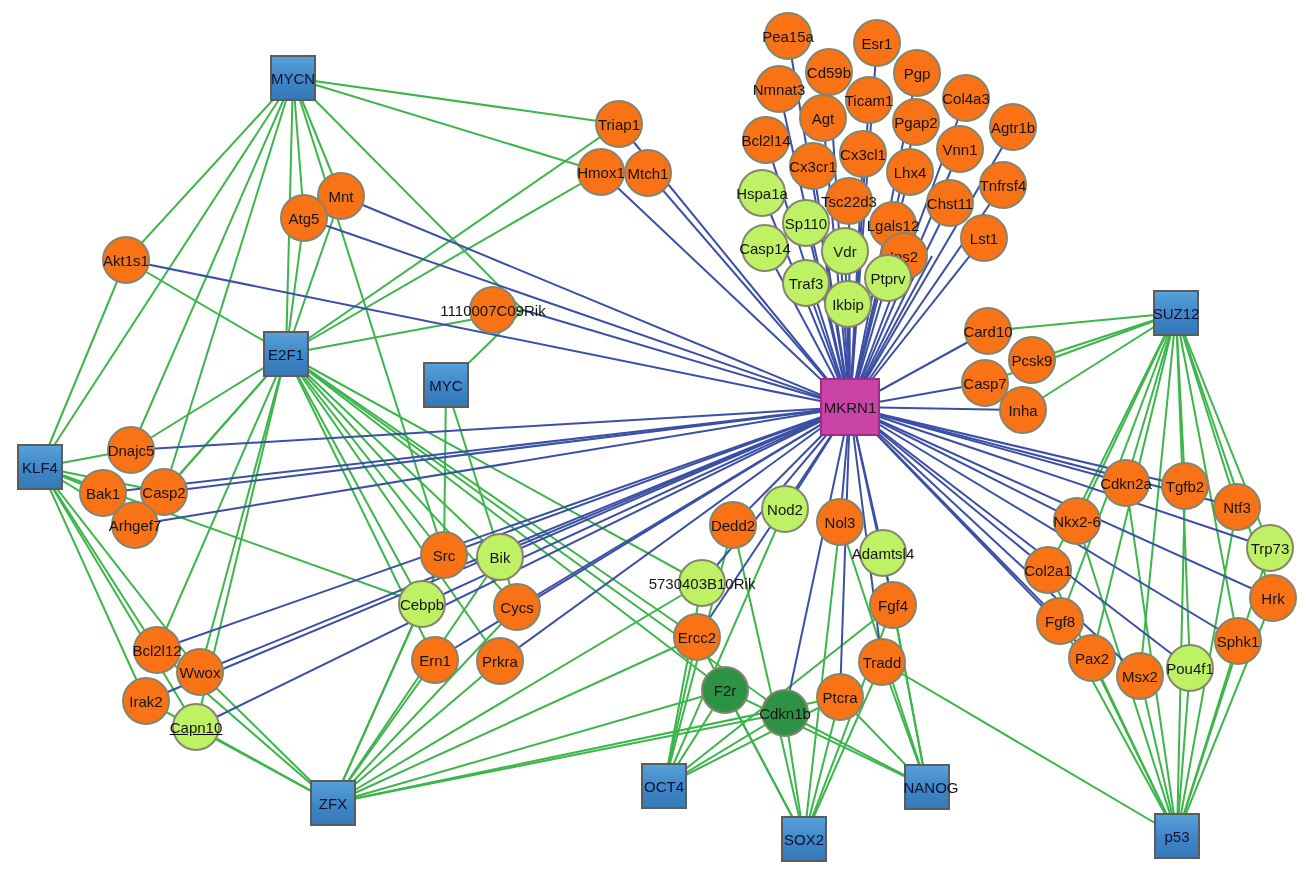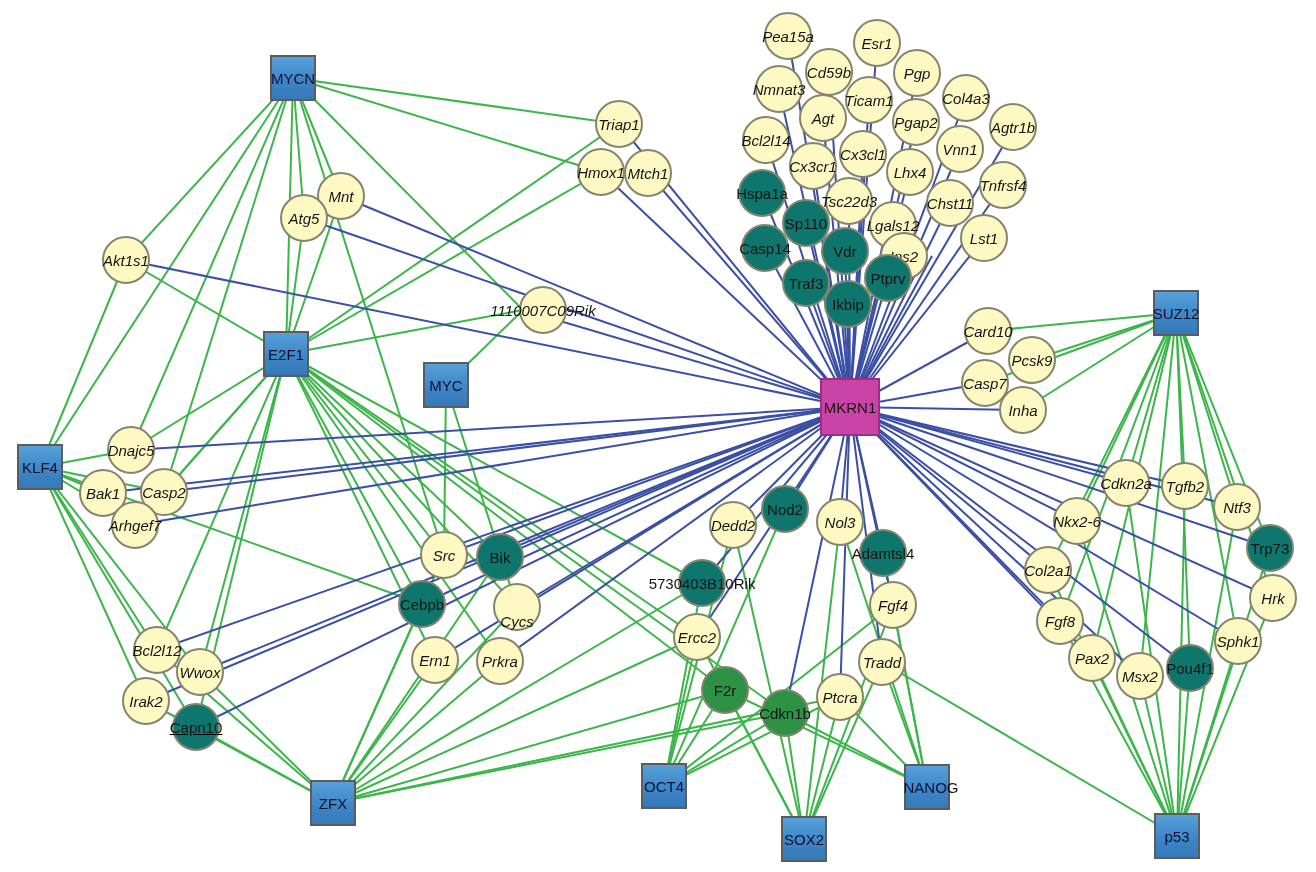"Pea15a" .gene.yellow { background: #fef9c3 -> #f97316; font-style: italic -> none }
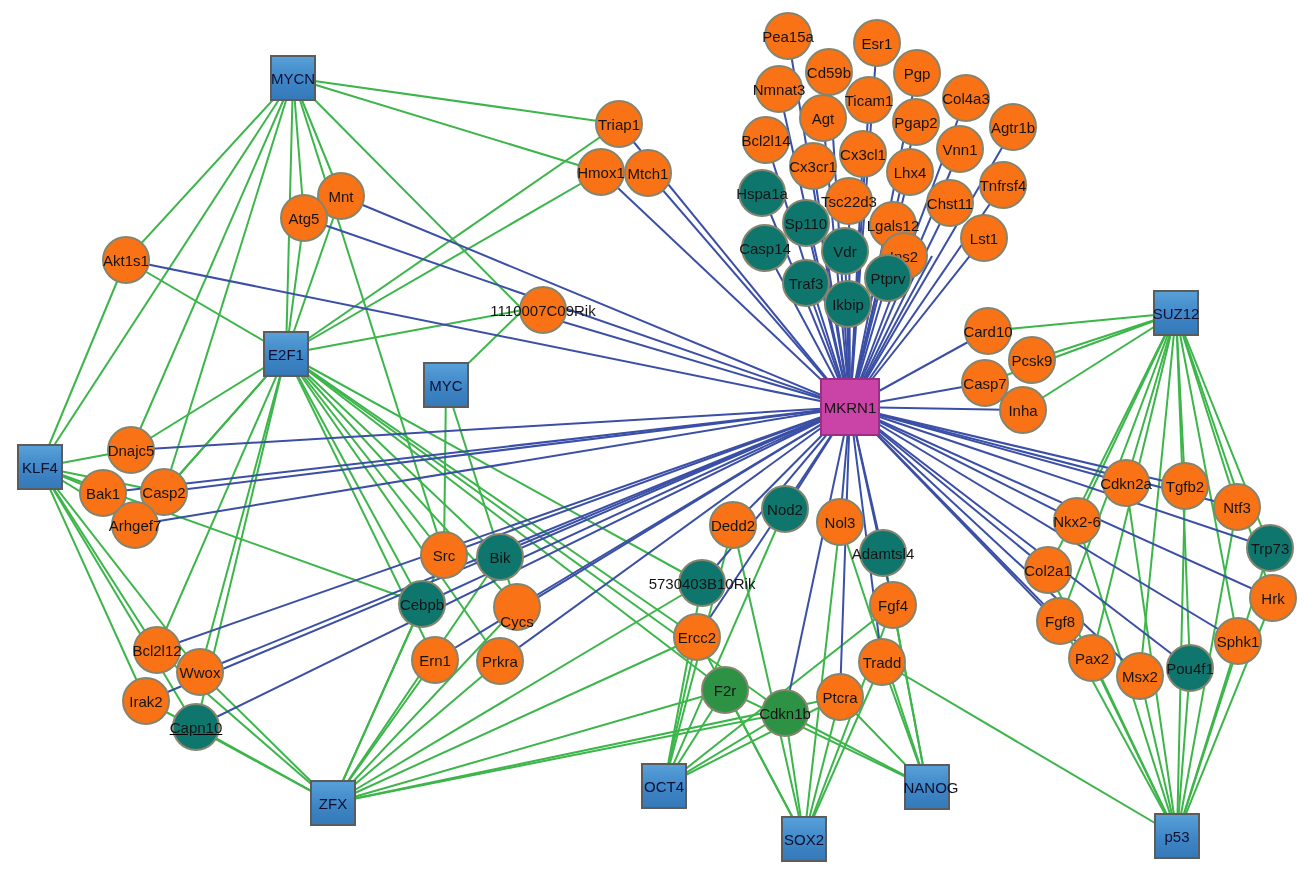"Hspa1a" .gene.red { background: #0f766e -> #bef264 }
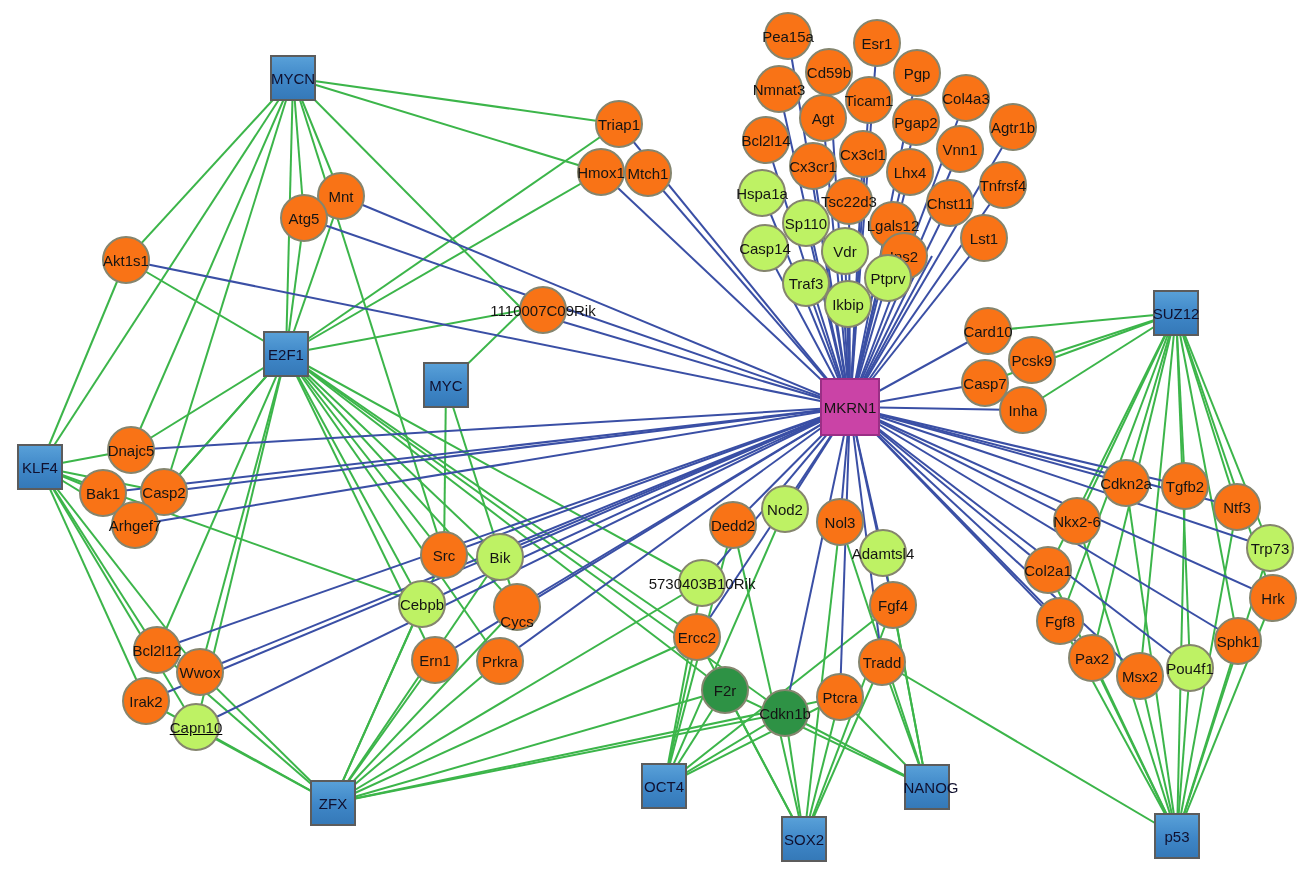"1110007C09Rik" div.node { left: 543px -> 493px }
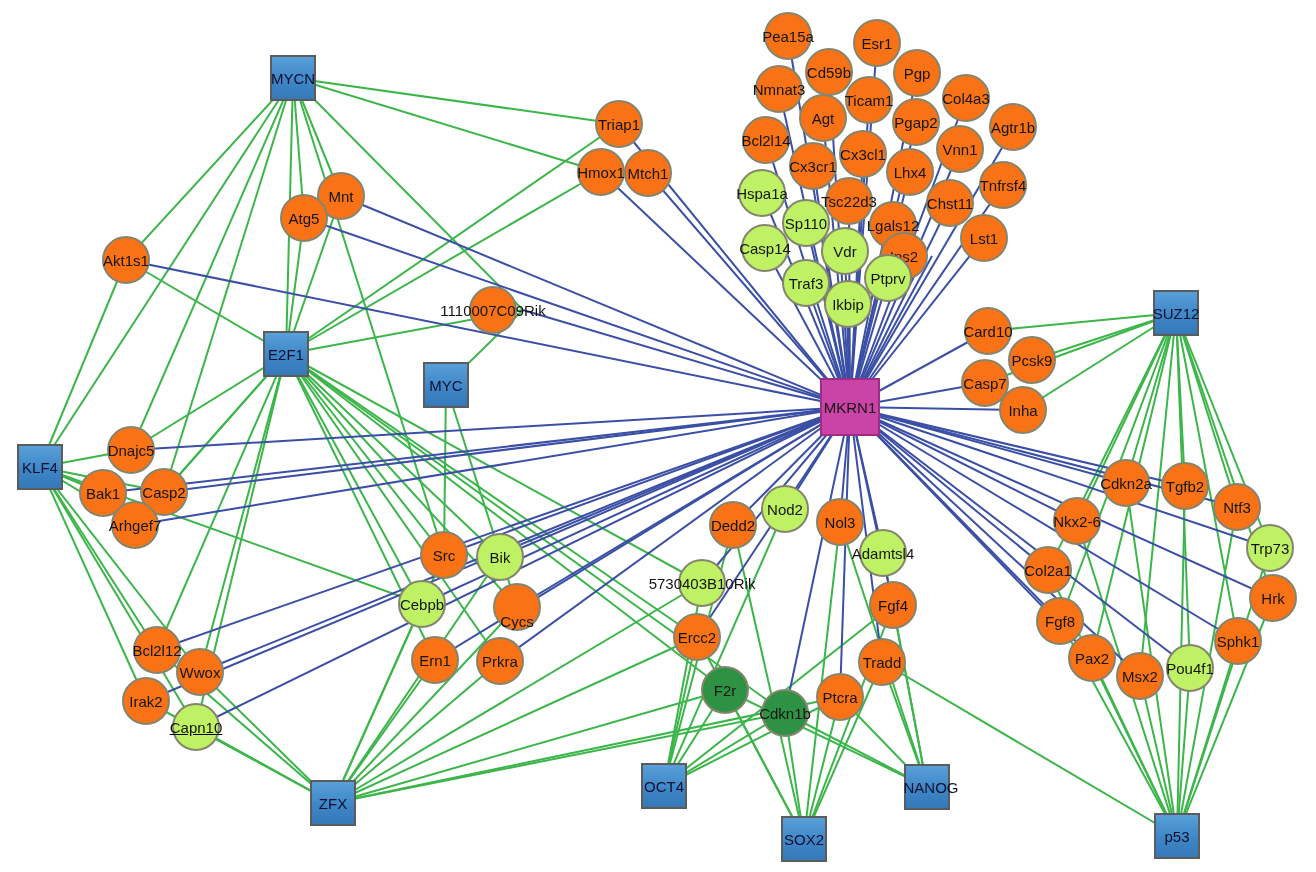"Cycs" div.node { align-items: flex-end -> none }
